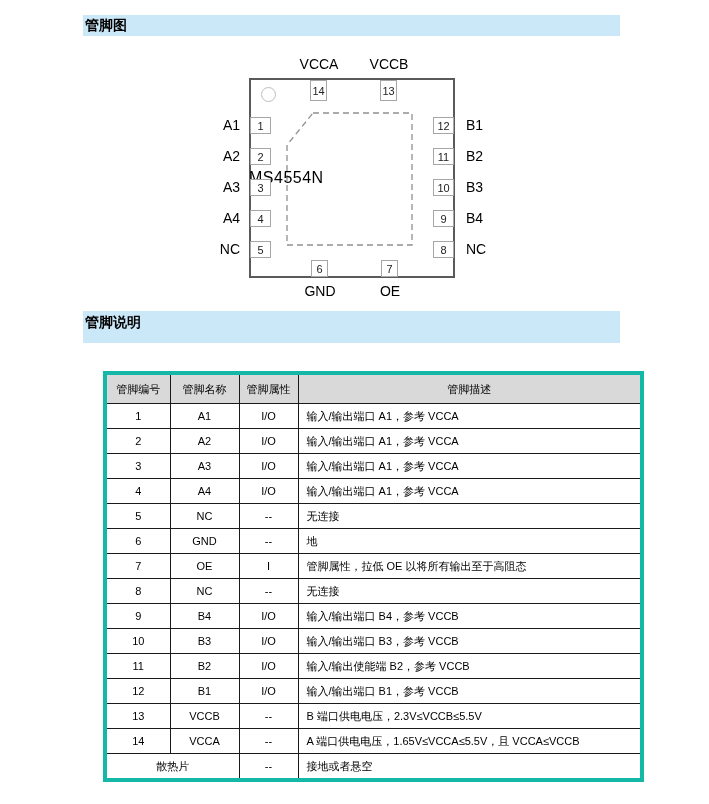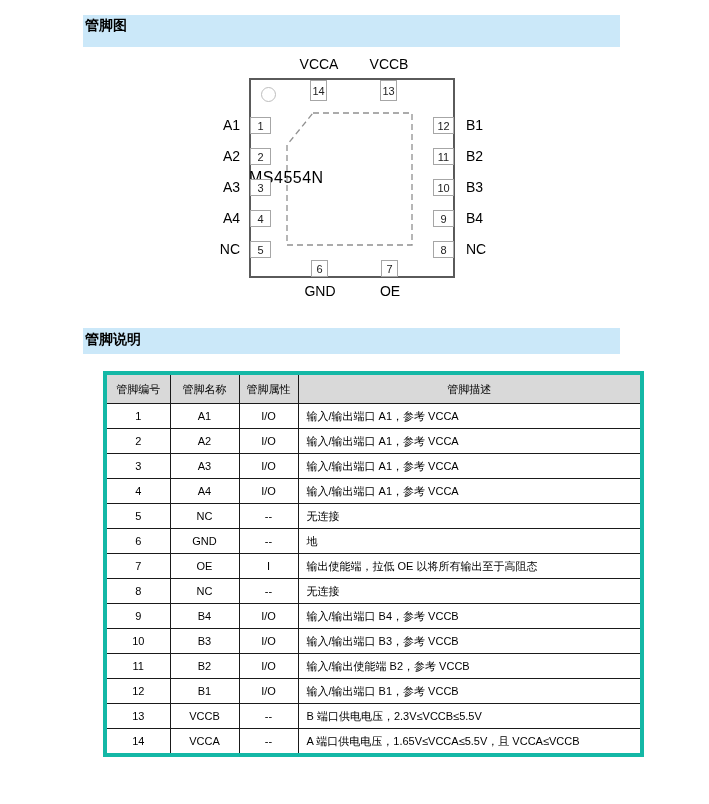"管脚图" .section-bar { height: 32px -> 21px }
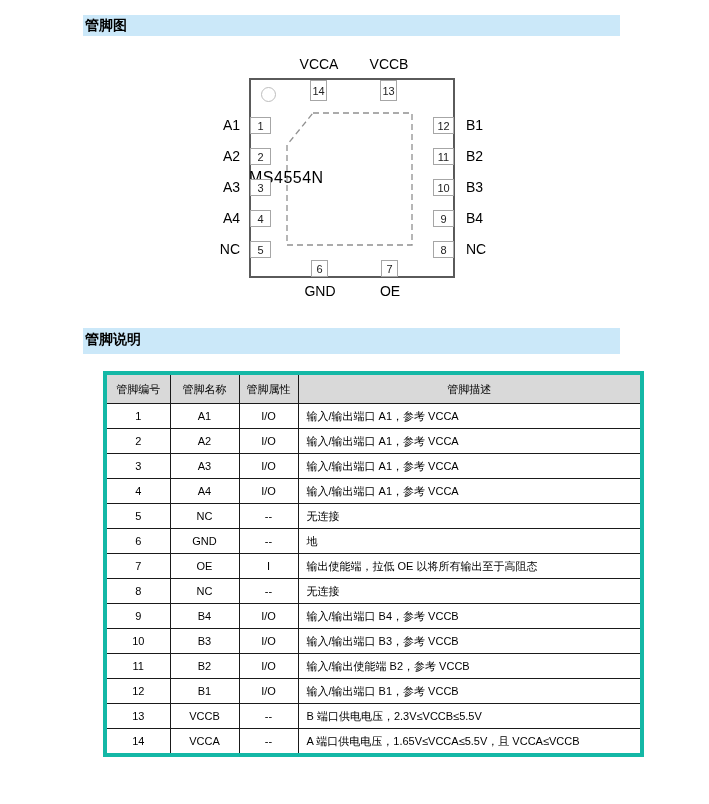"管脚说明" #bar2 { height: 26px -> 32px; top: 328px -> 311px }
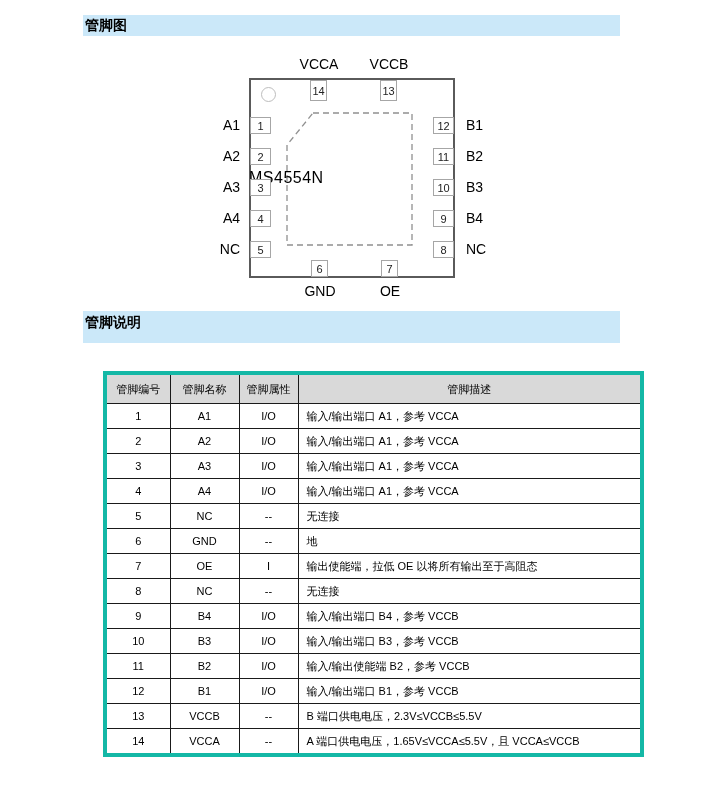"输出使能端，拉低 OE 以将所有输出至于高阻态" td.c-desc { text: 输出使能端 -> 管脚属性 }
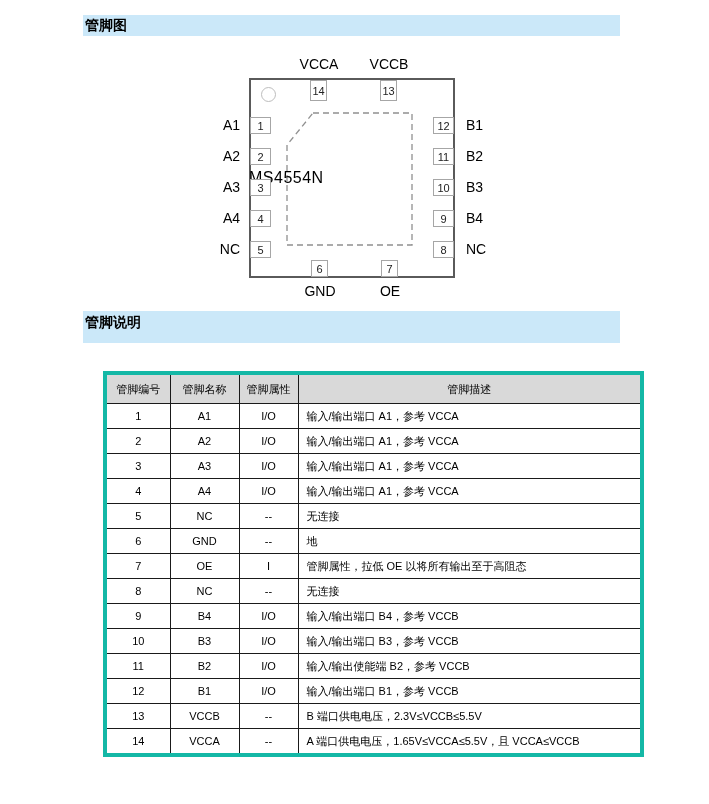"散热片" tr { html: none -> <tr> <td>散热片</td> <td>--</td> <td>接地或者悬空</td> </tr> }
